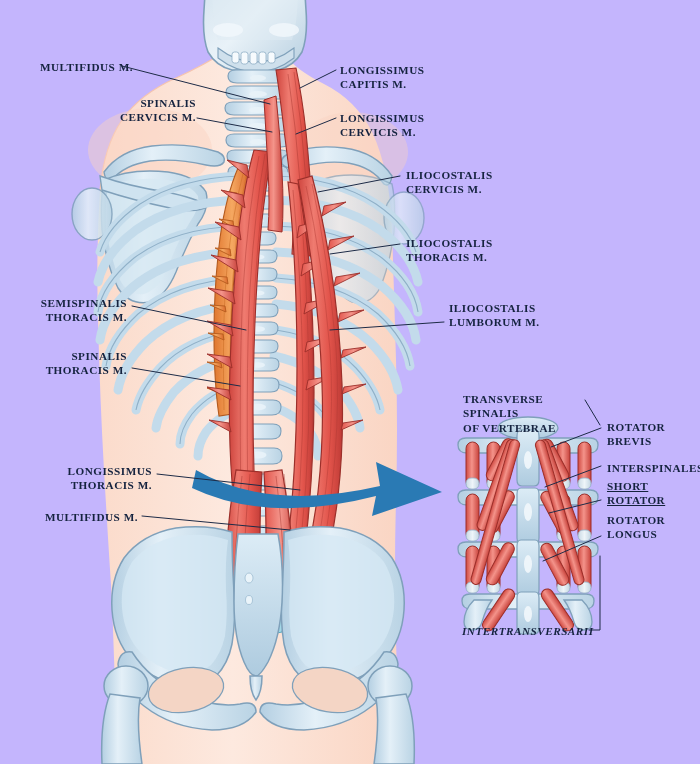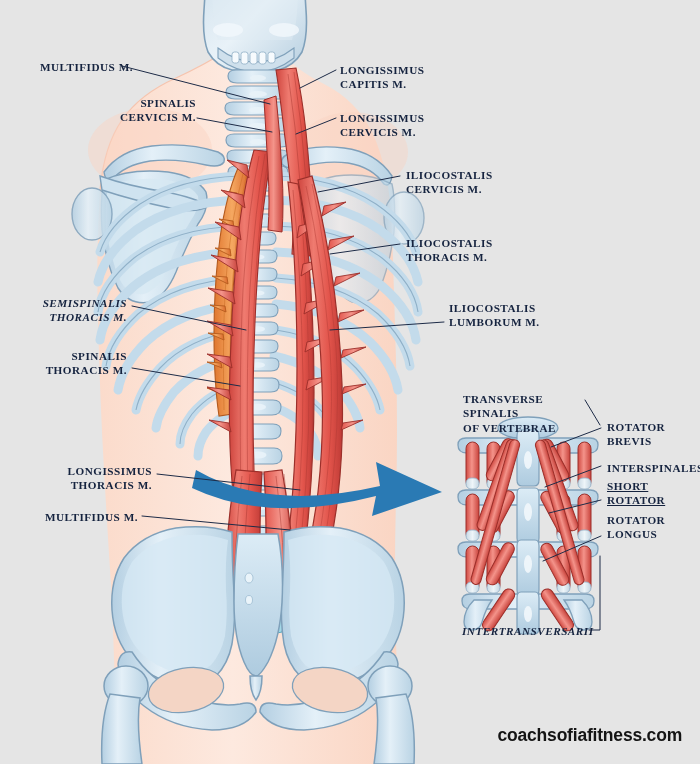"MULTIFIDUS M." #stage { background: #e5e5e5 -> #c4b5fd }
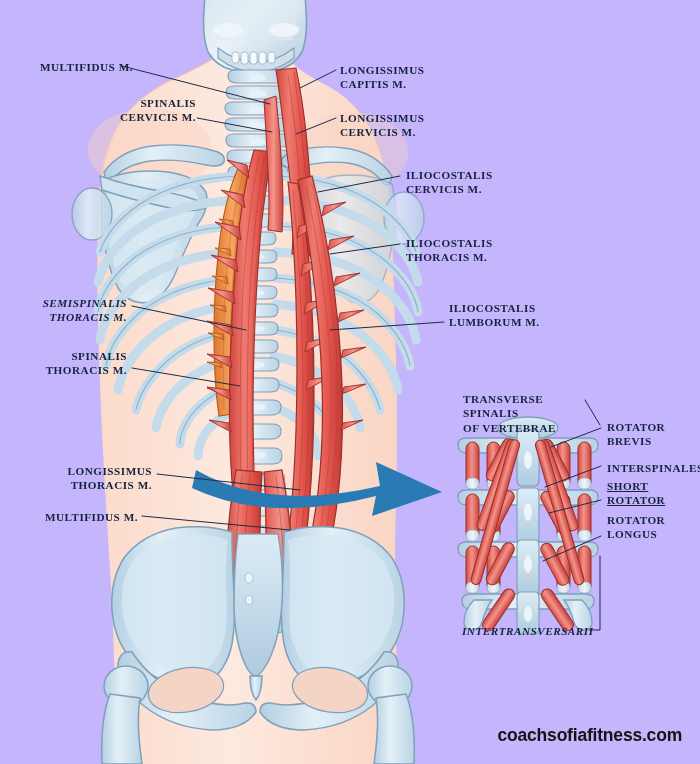"SEMISPINALIS" div.lbl { font-style: italic -> none }
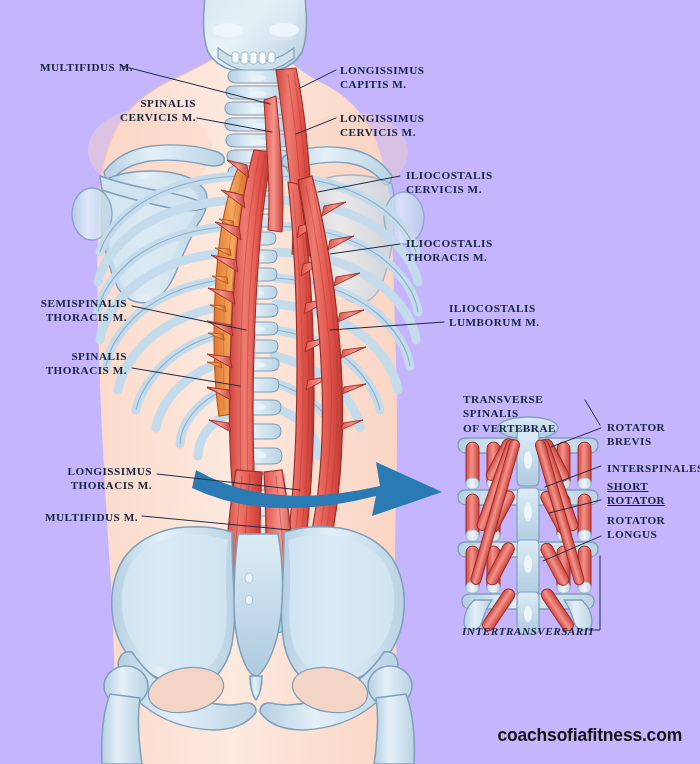"coachsofiafitness.com" div.wm { html: <div>coachsofiafitness.com</div> -> none }
